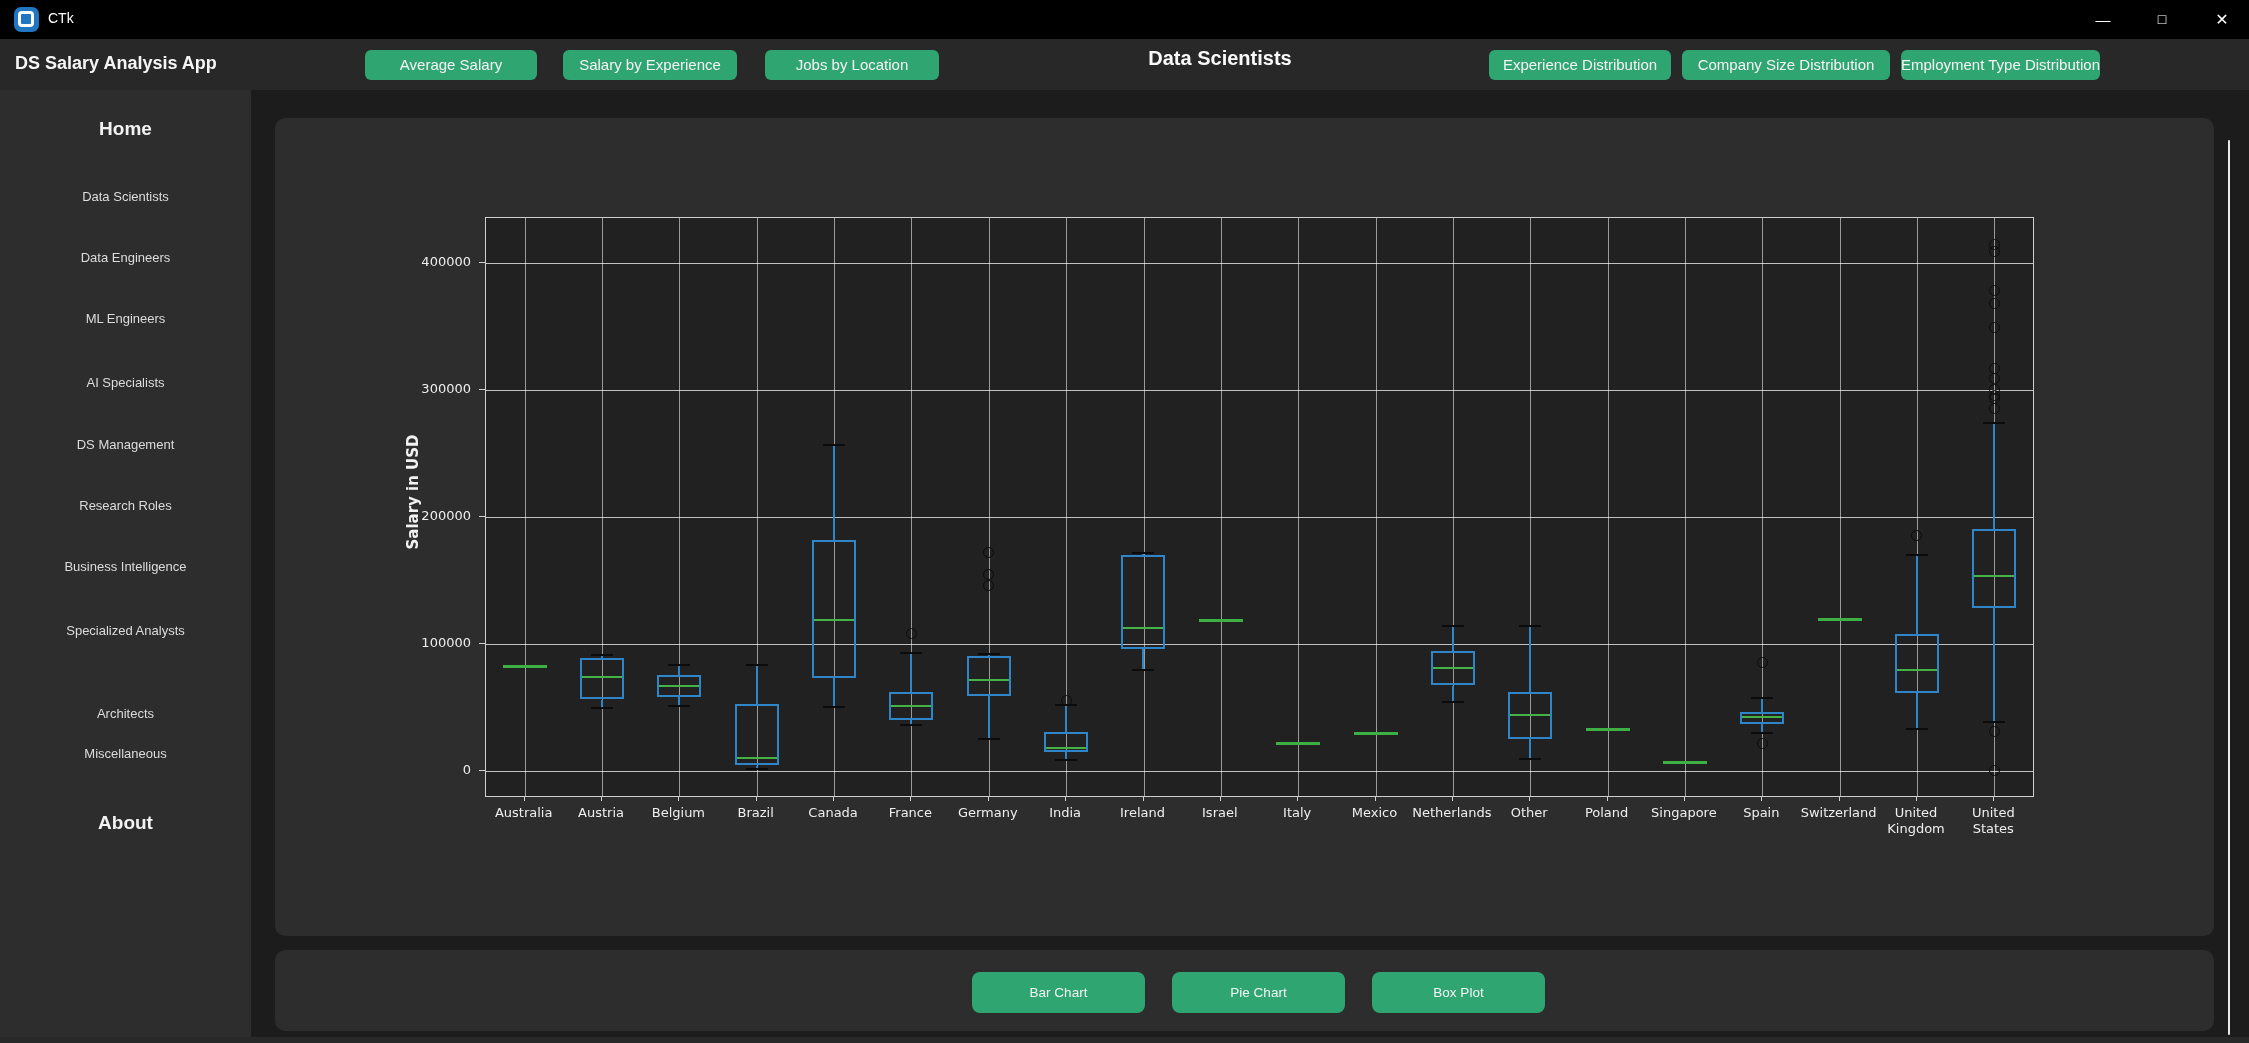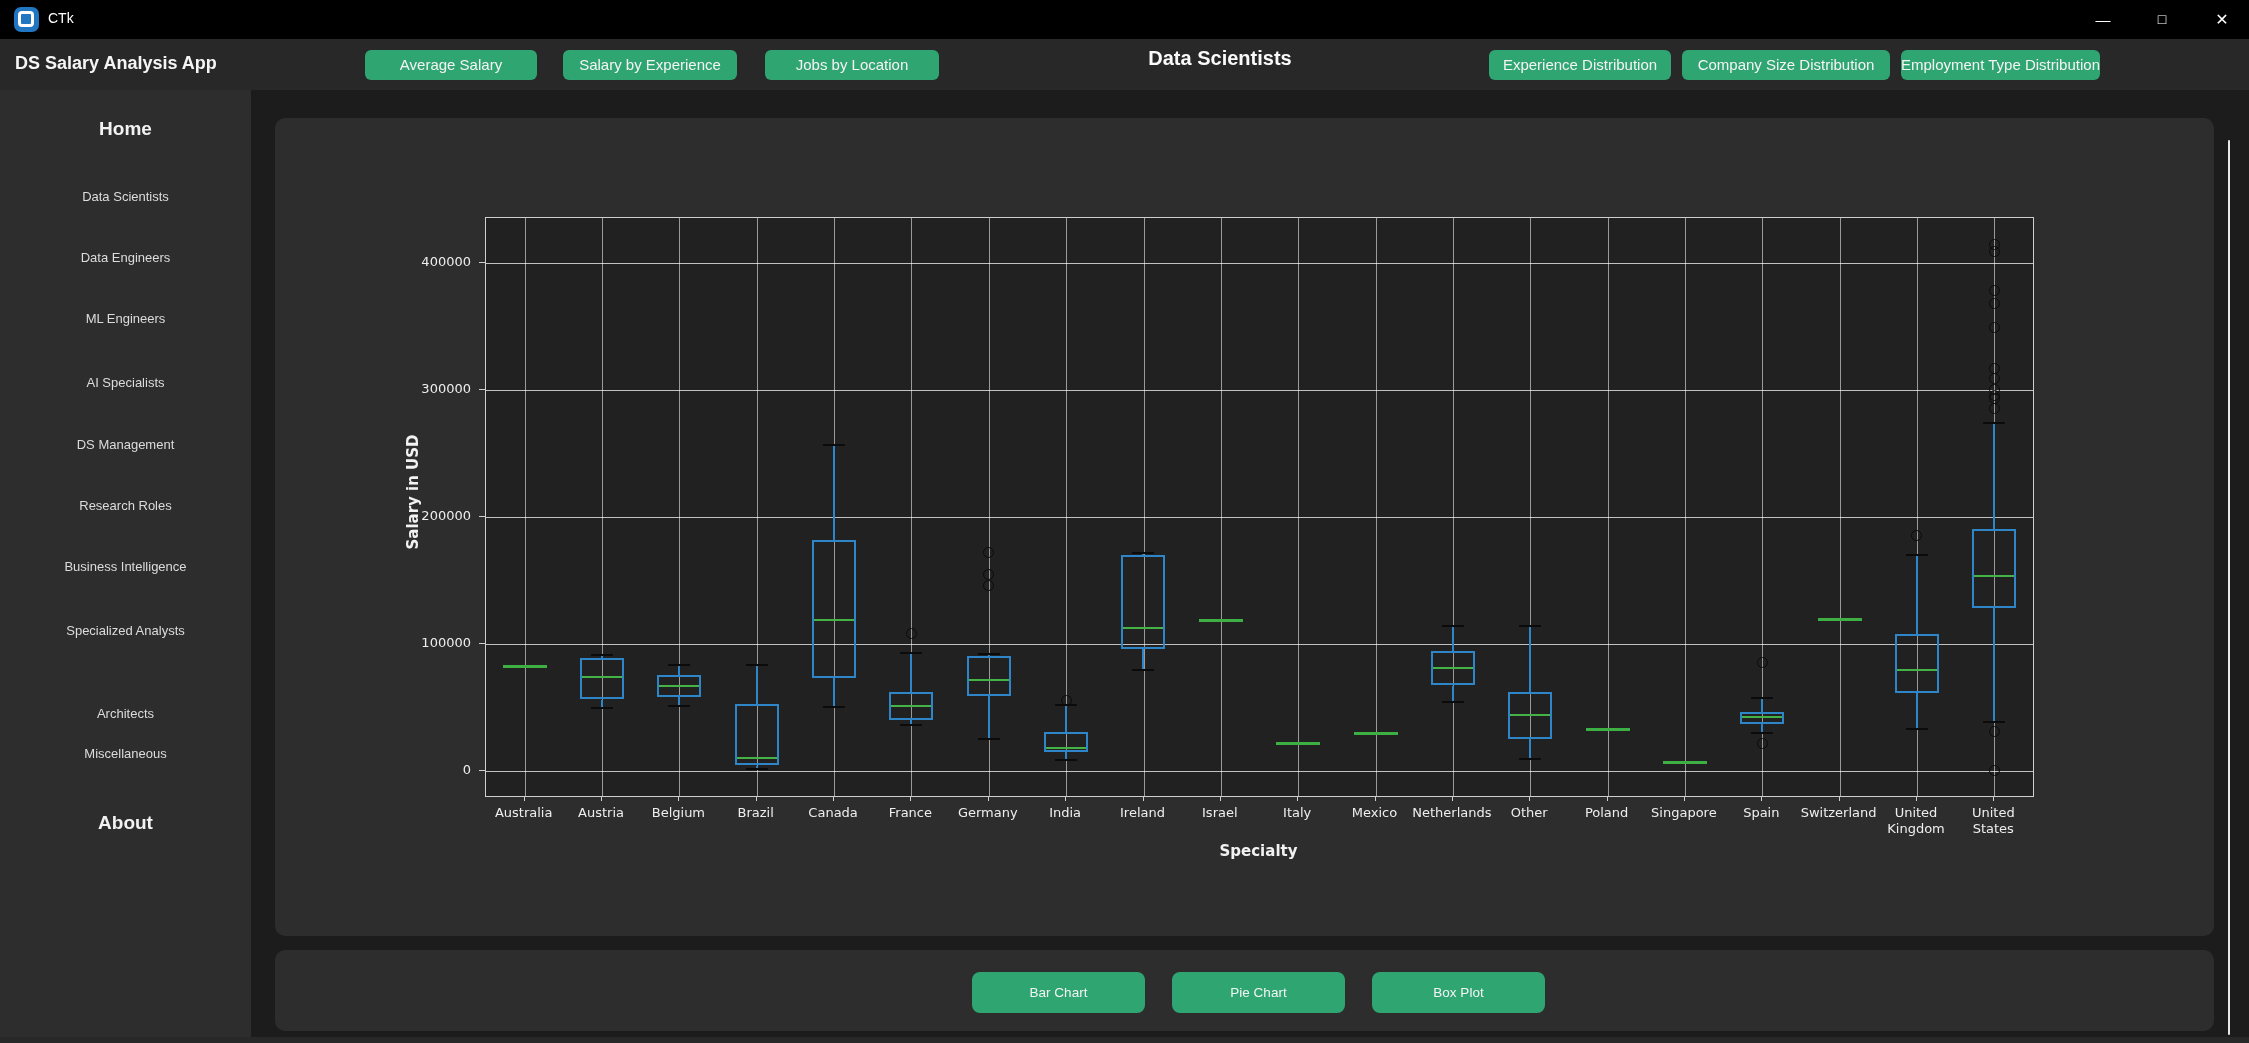"Specialty" div.xlabel-title { html: <div>Specialty</div> -> none }
